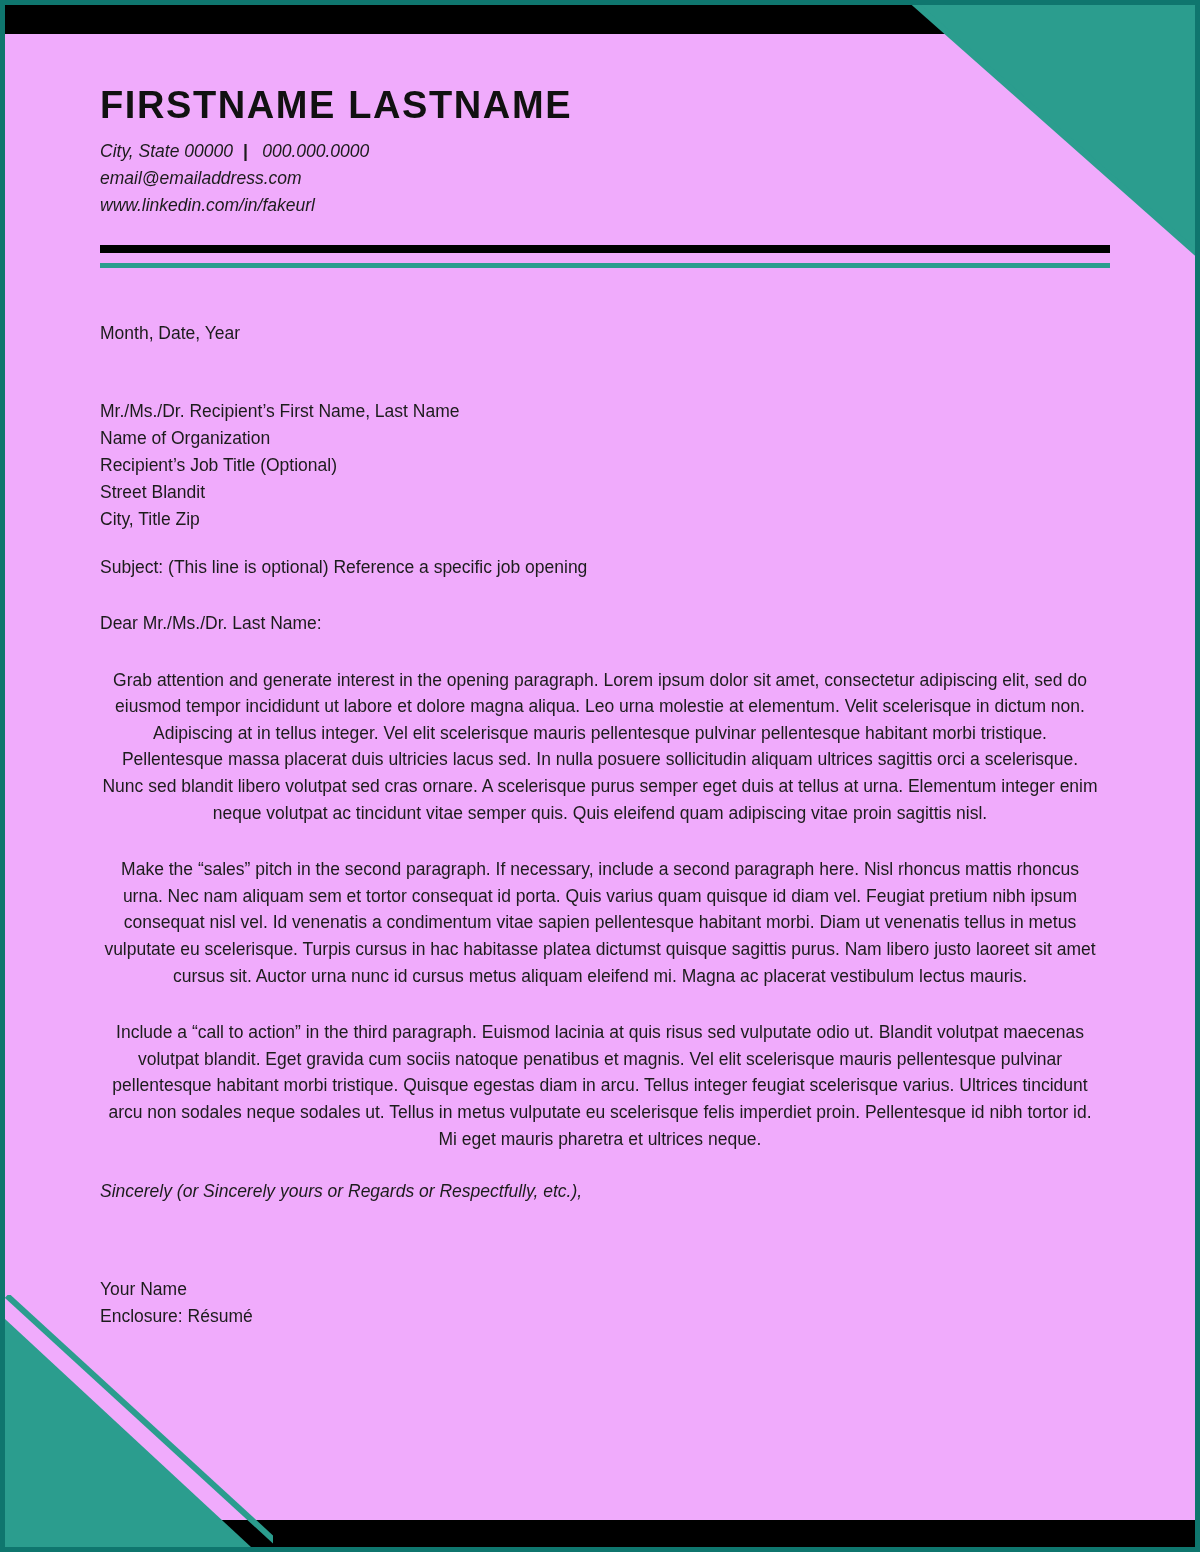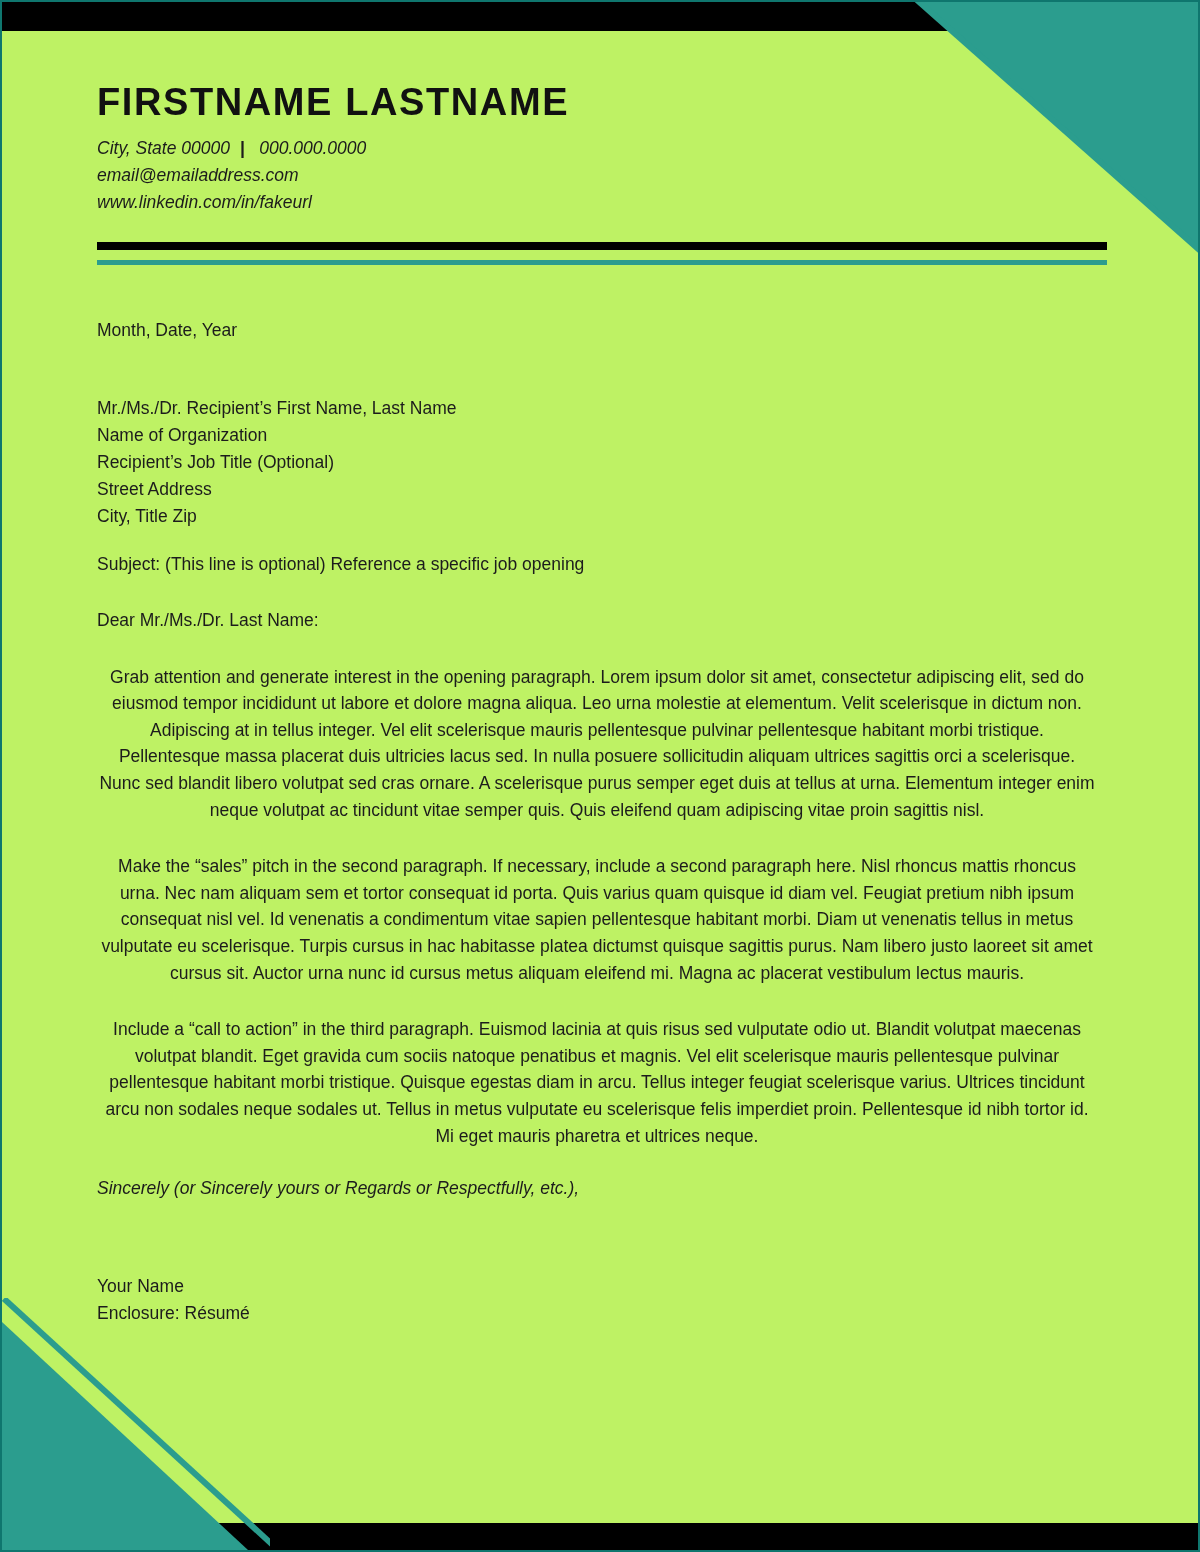"FIRSTNAME LASTNAME" .page { background: #bef264 -> #f0abfc; border: 2px solid #0f766e -> 5px solid #0f766e }
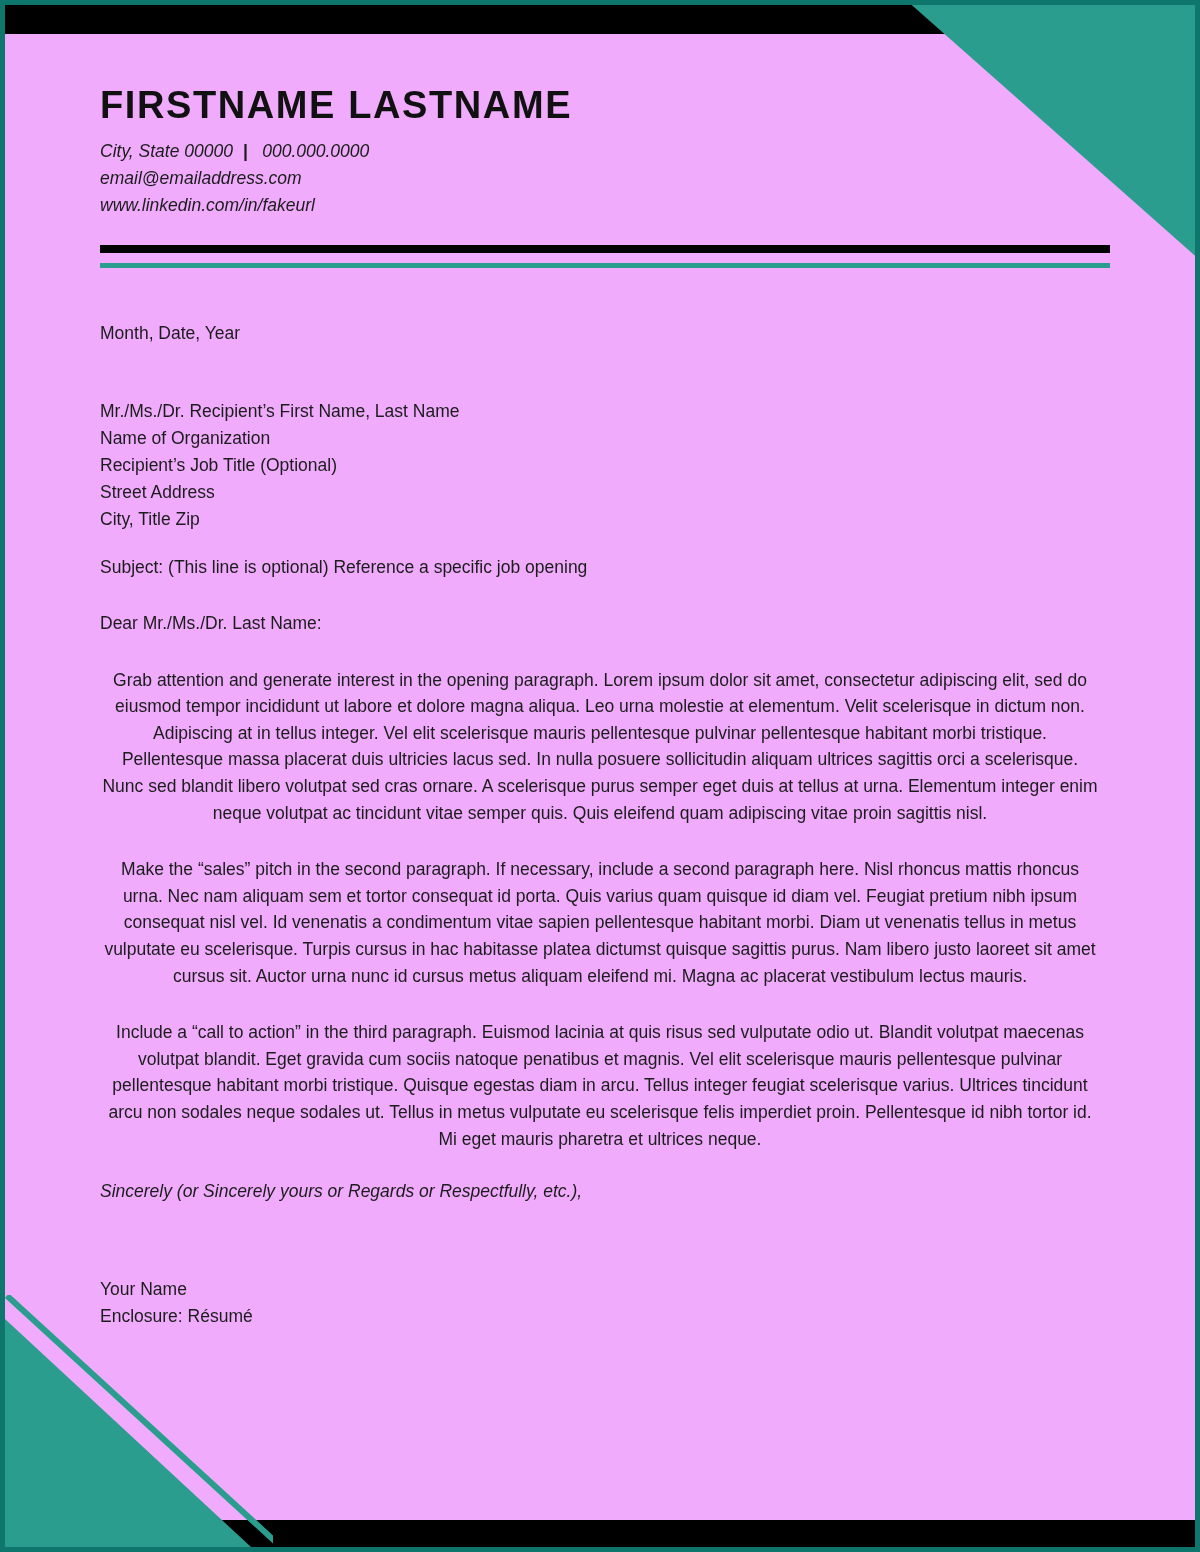"Street Address" div { text: Address -> Blandit }
